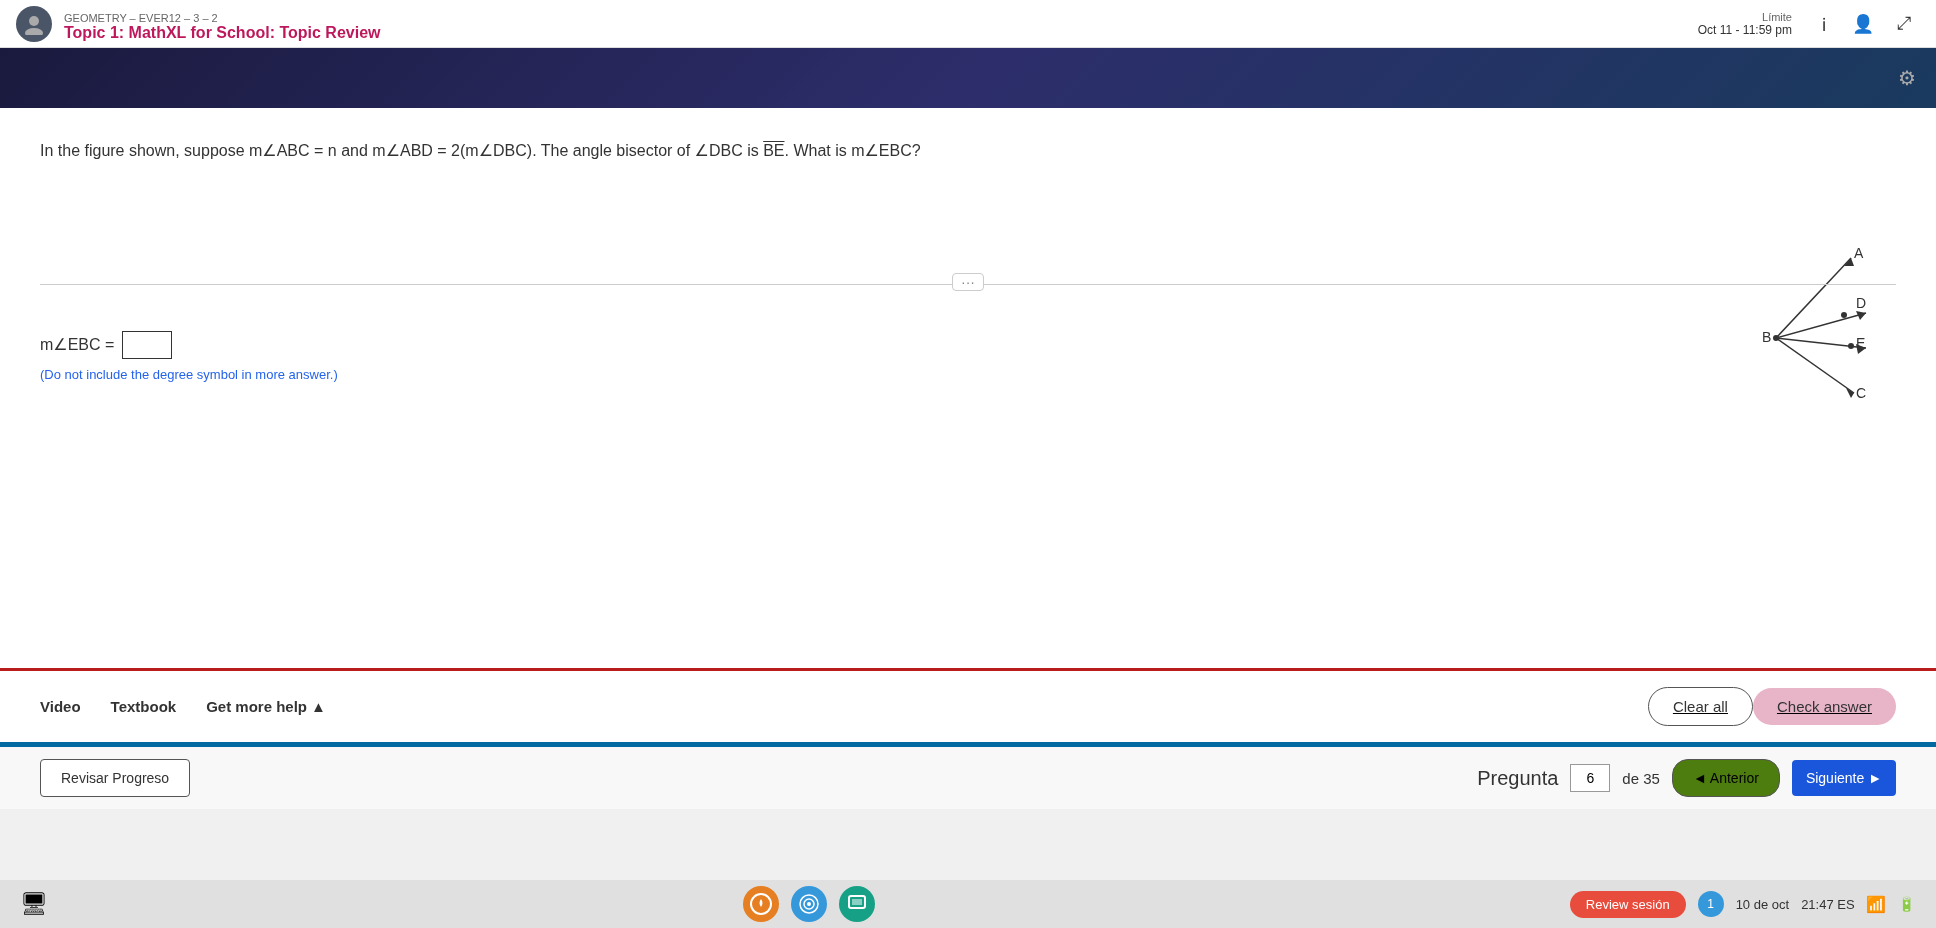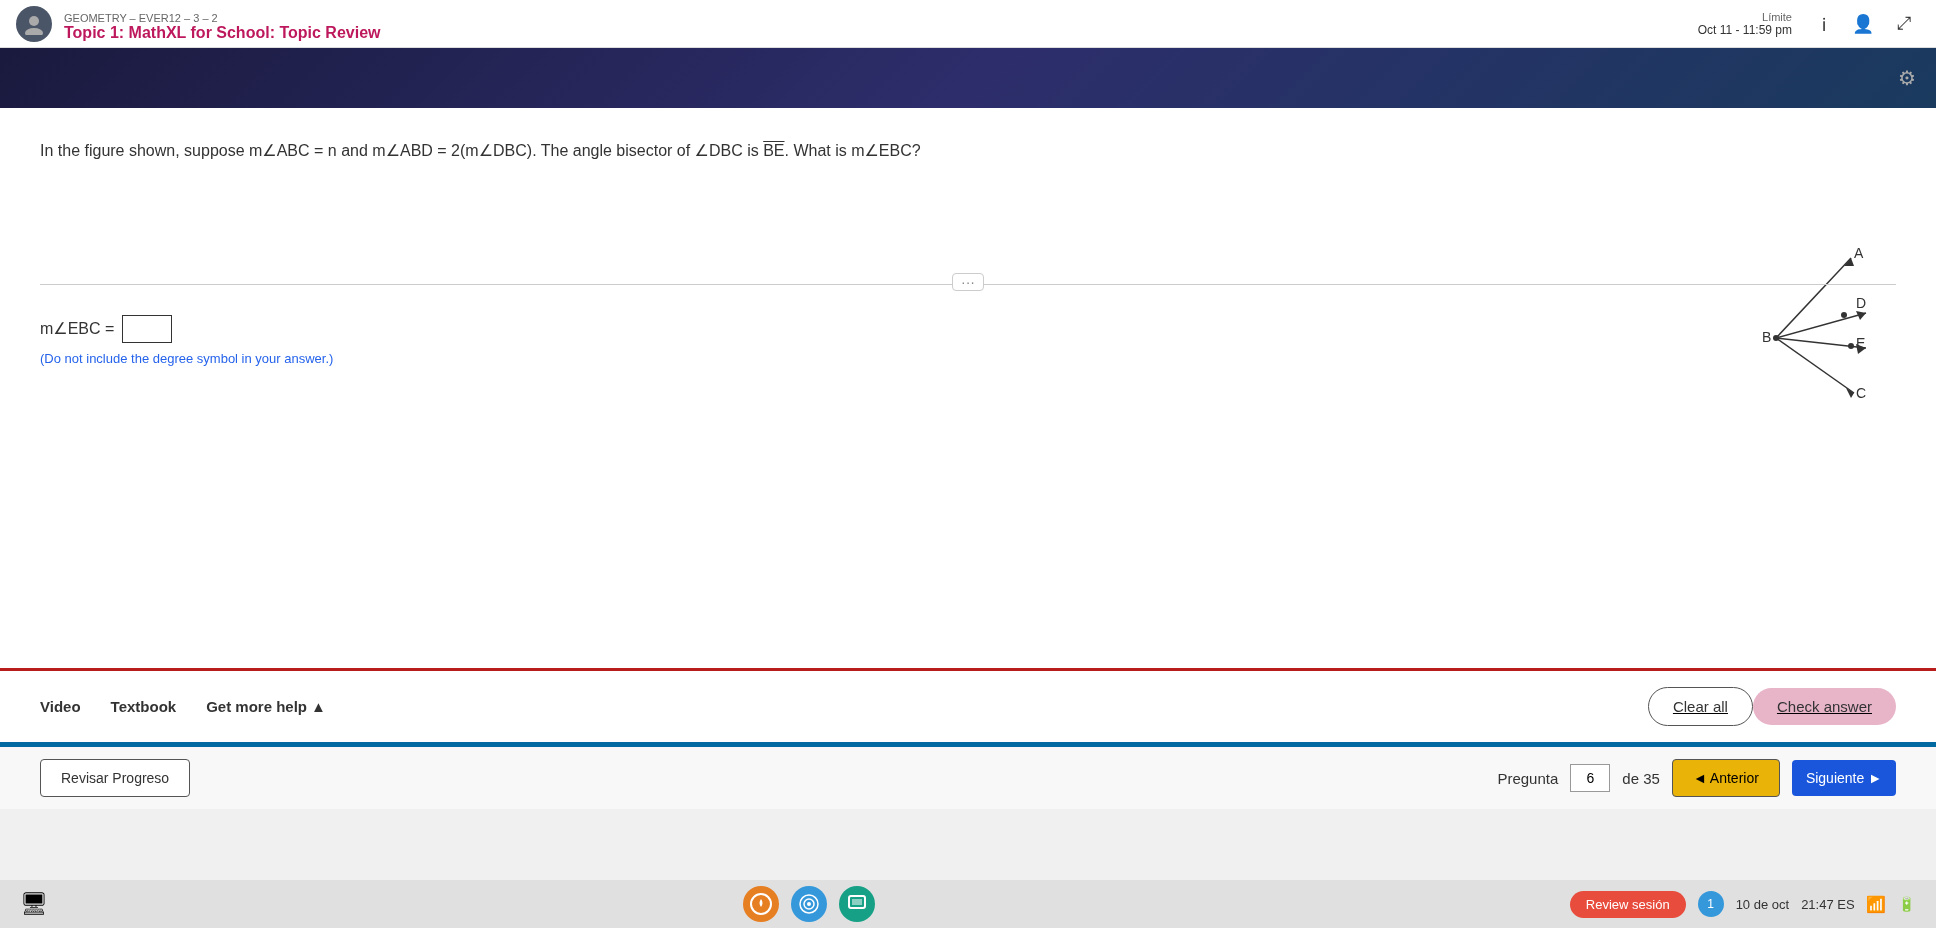"m∠EBC =" .answer-section { margin-top: 30px -> 46px }
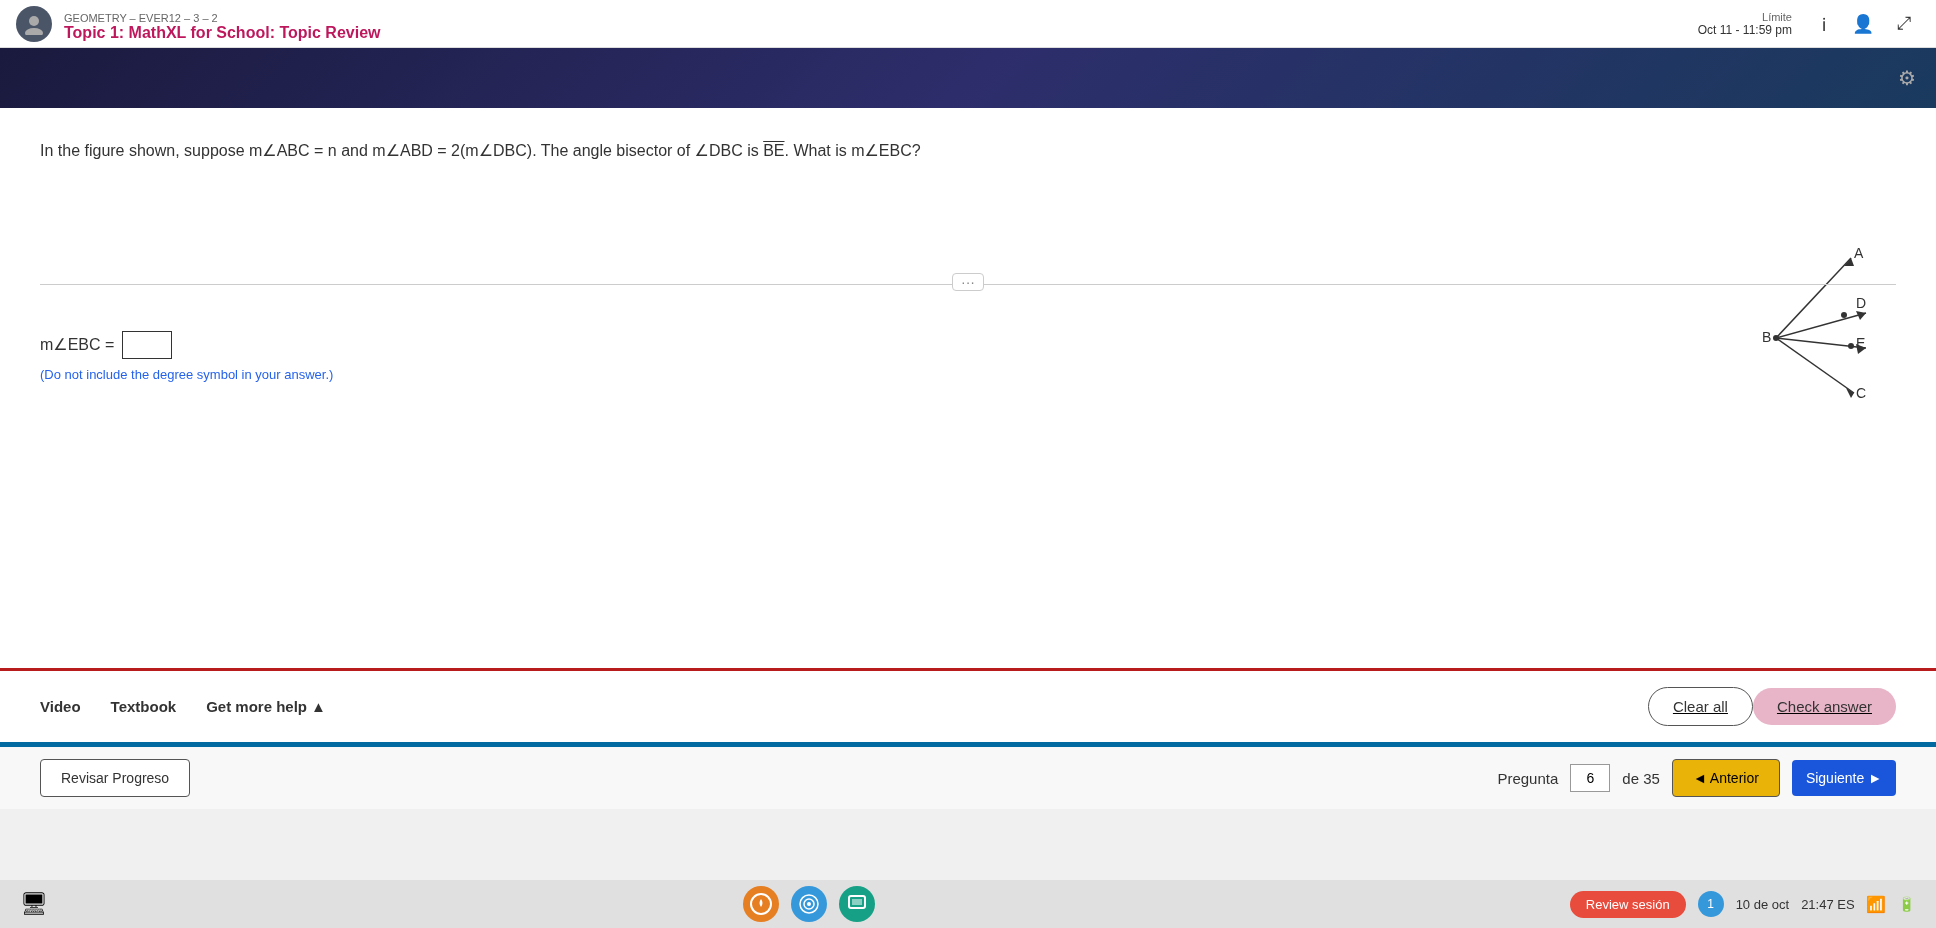"(Do not include the degree" p.hint-text { text: your -> more }
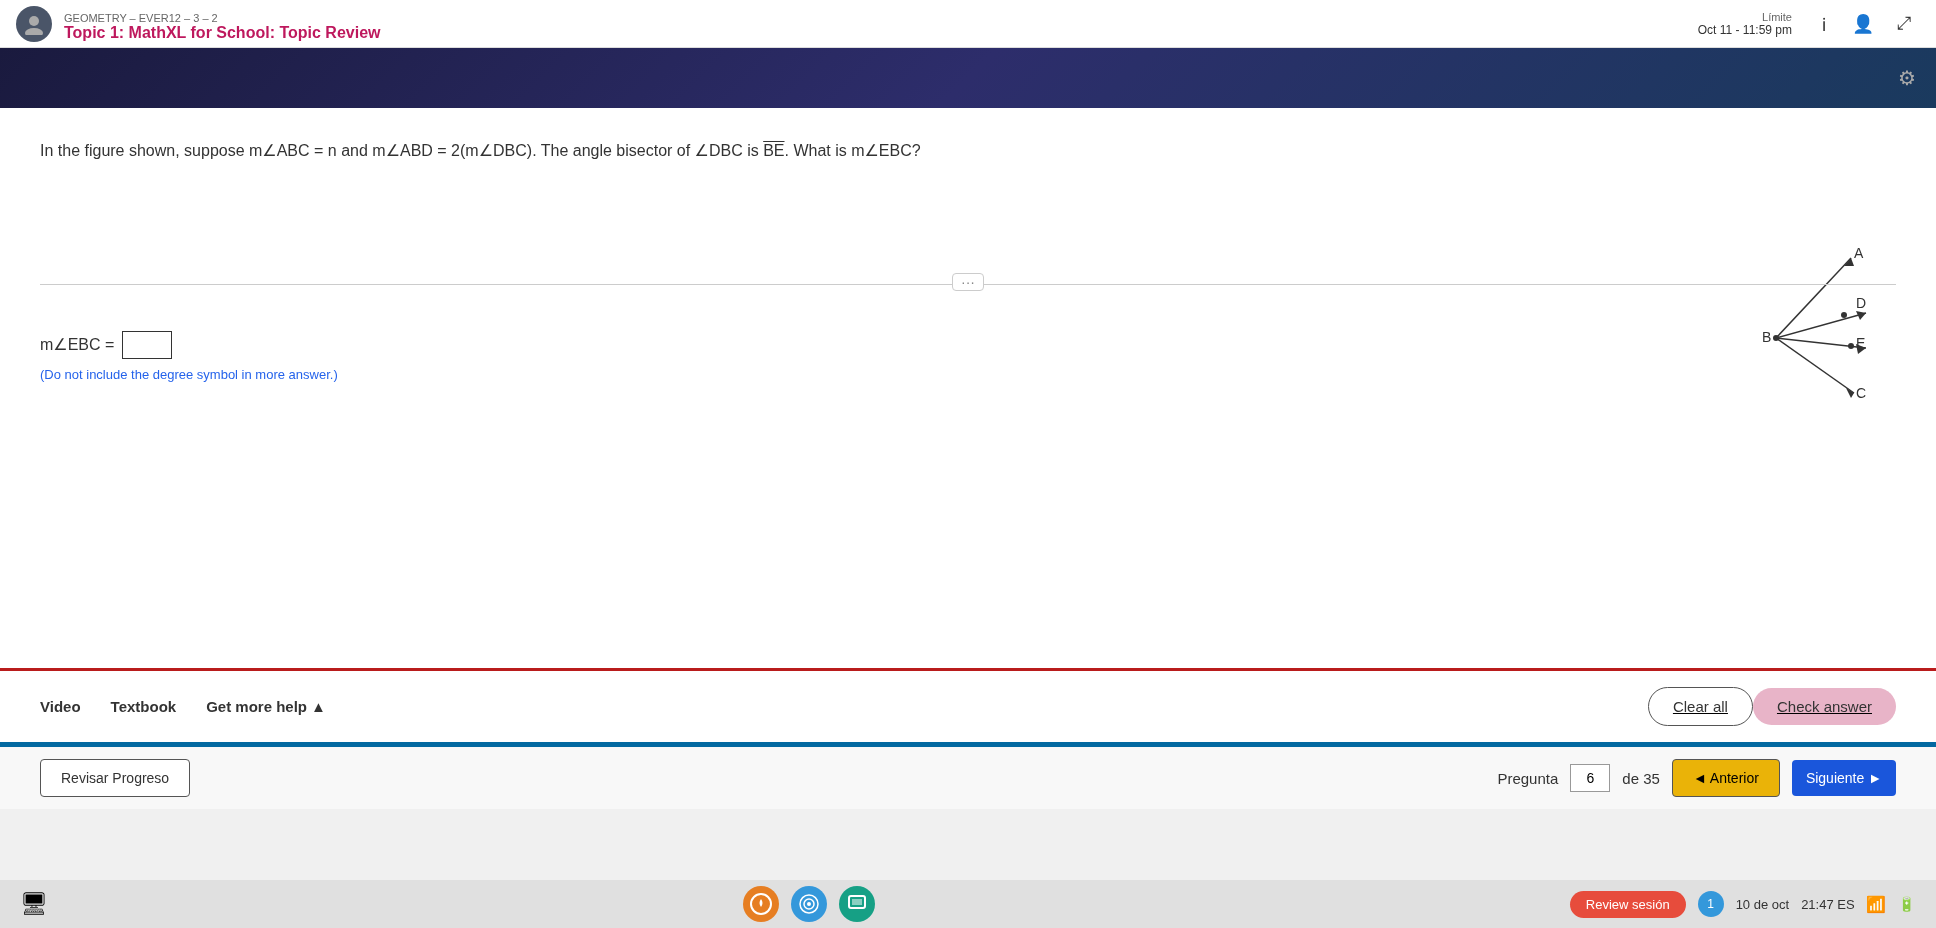"Pregunta" .pregunta-label { font-size: 15px -> 20px }
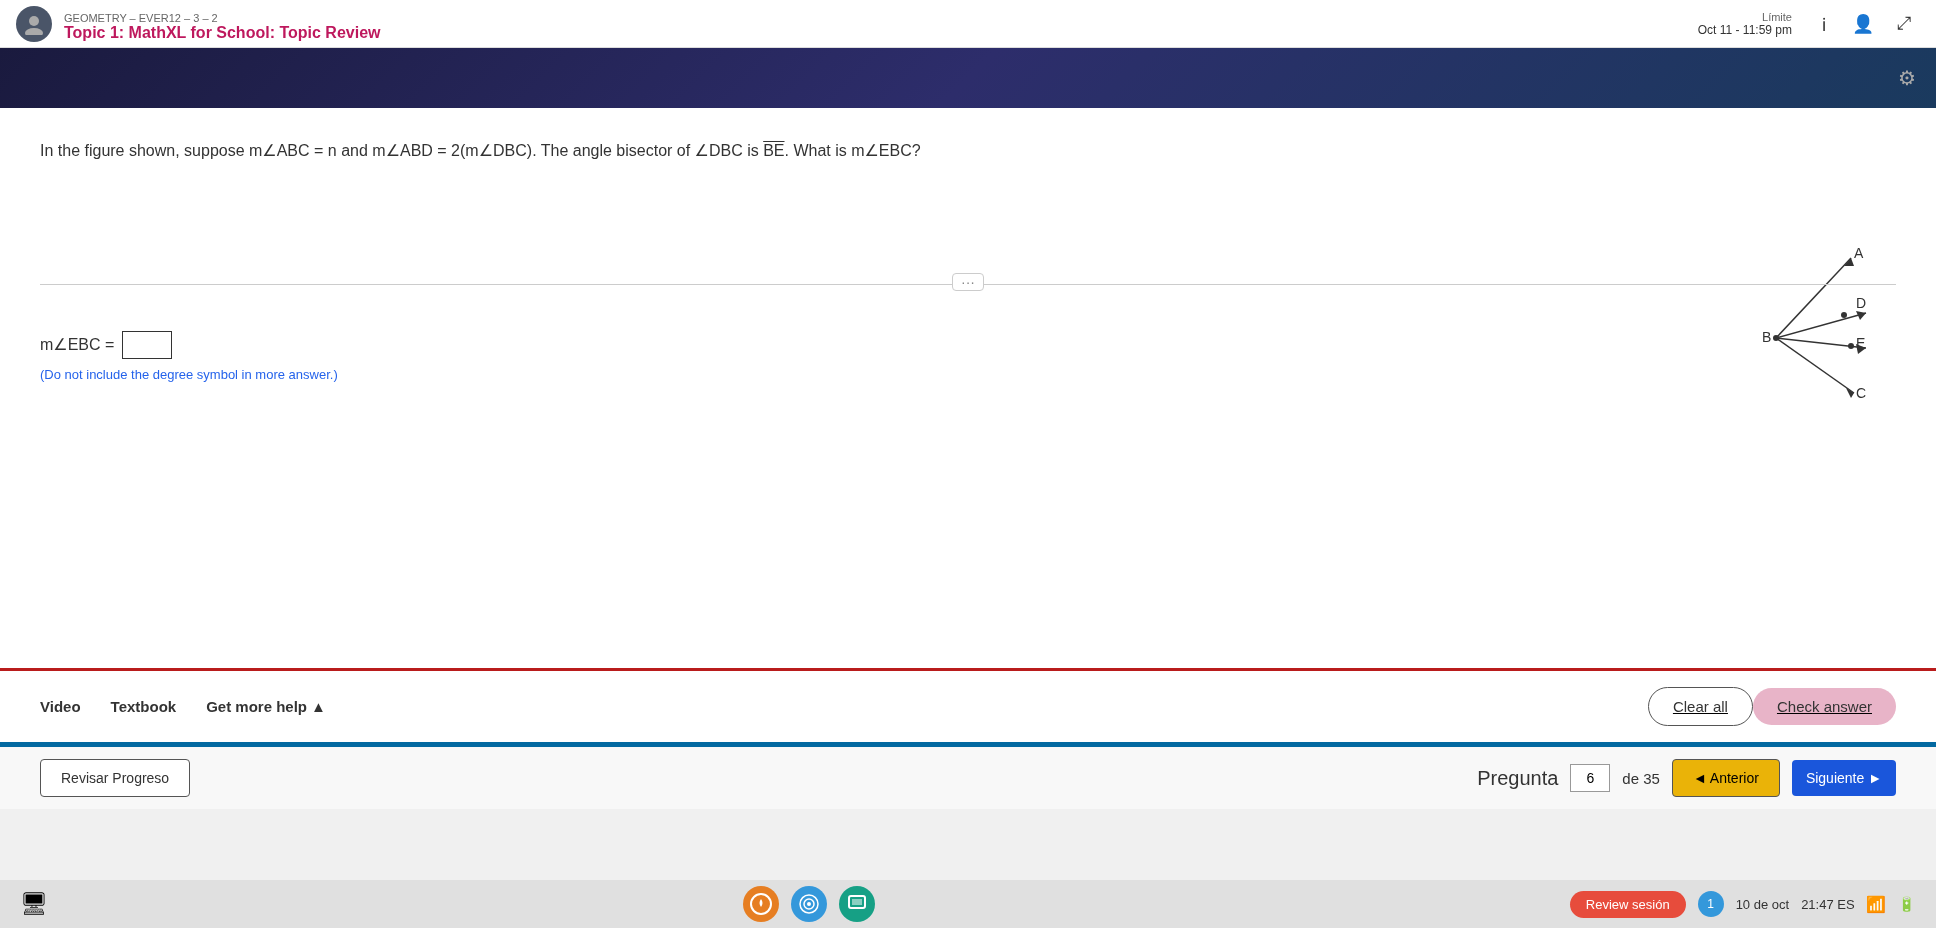"◄ Anterior" .anterior-btn { background: #eab308 -> #4d7c0f; border-radius: 4px -> 16px }
